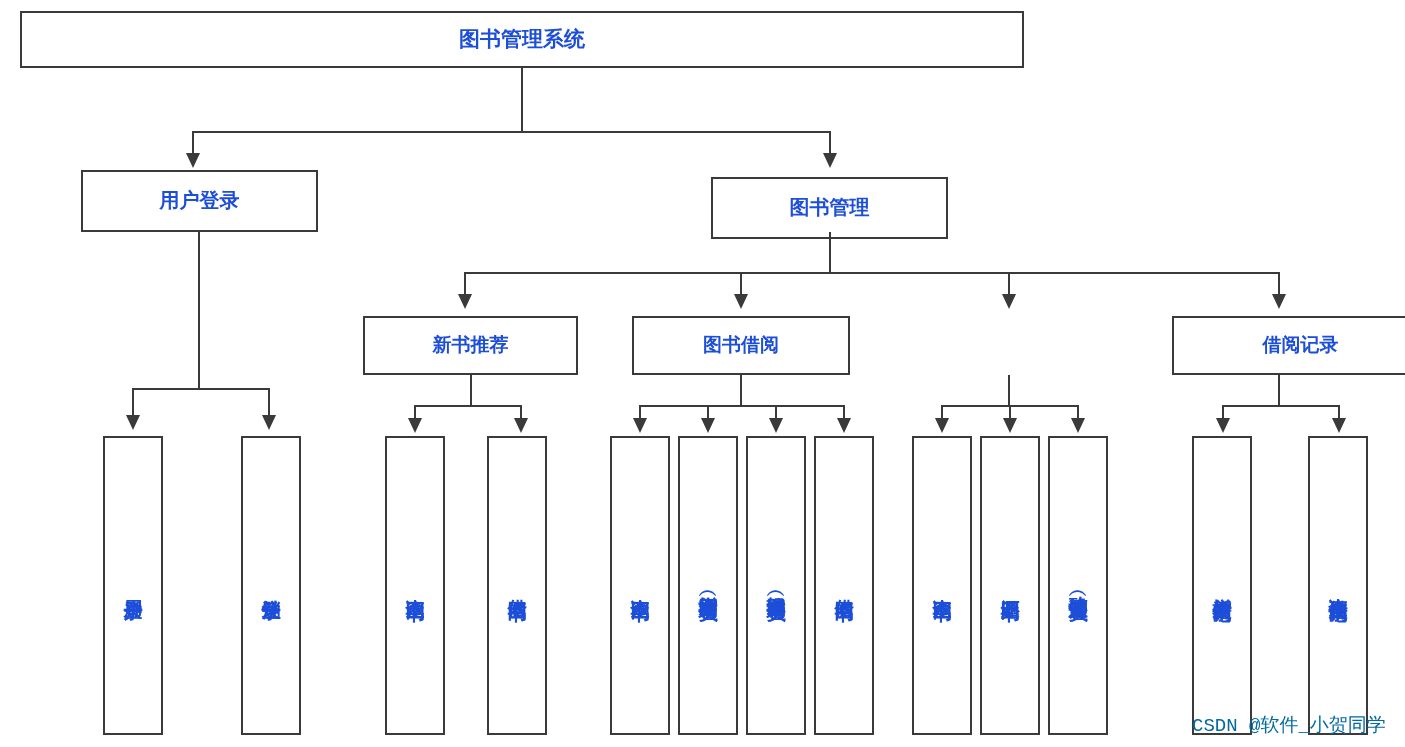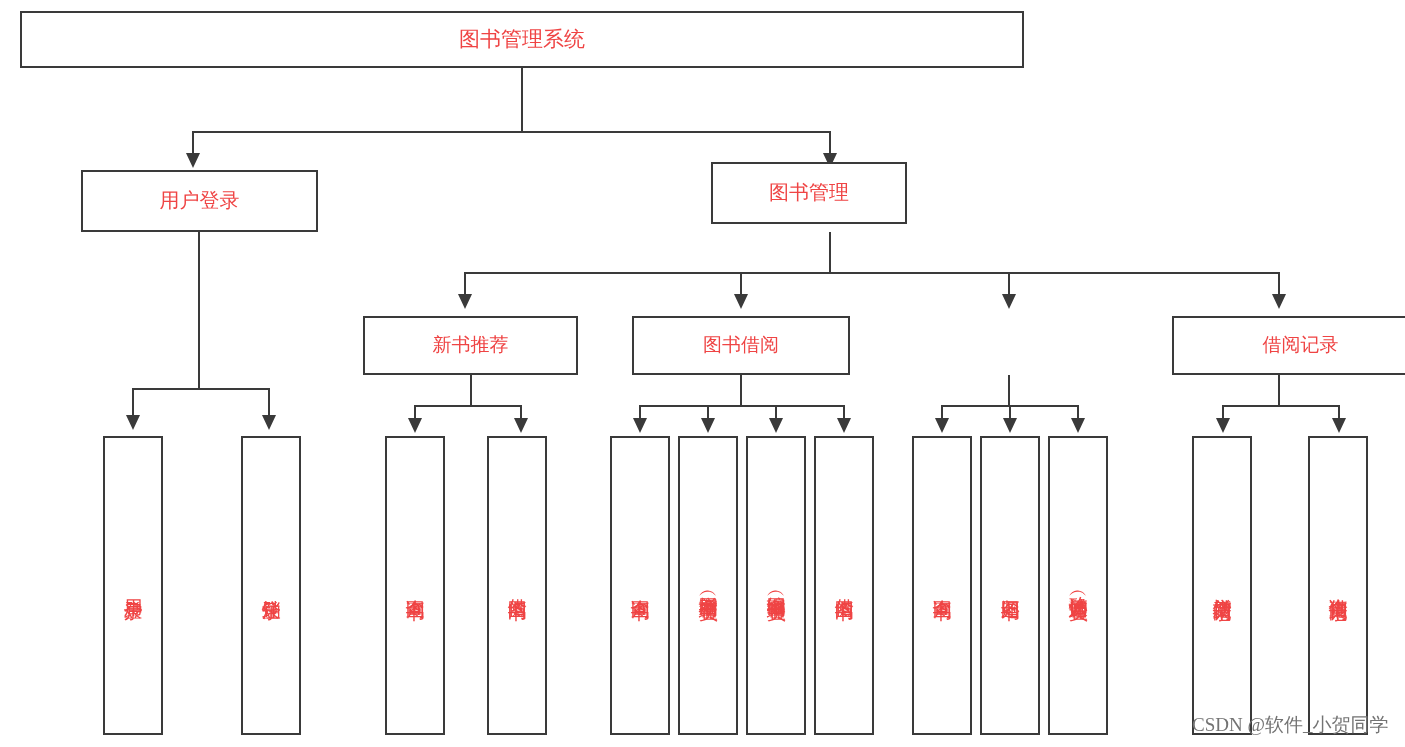"图书管理系统" .node { color: #ef4444 -> #1d4ed8; font-weight: none -> bold }
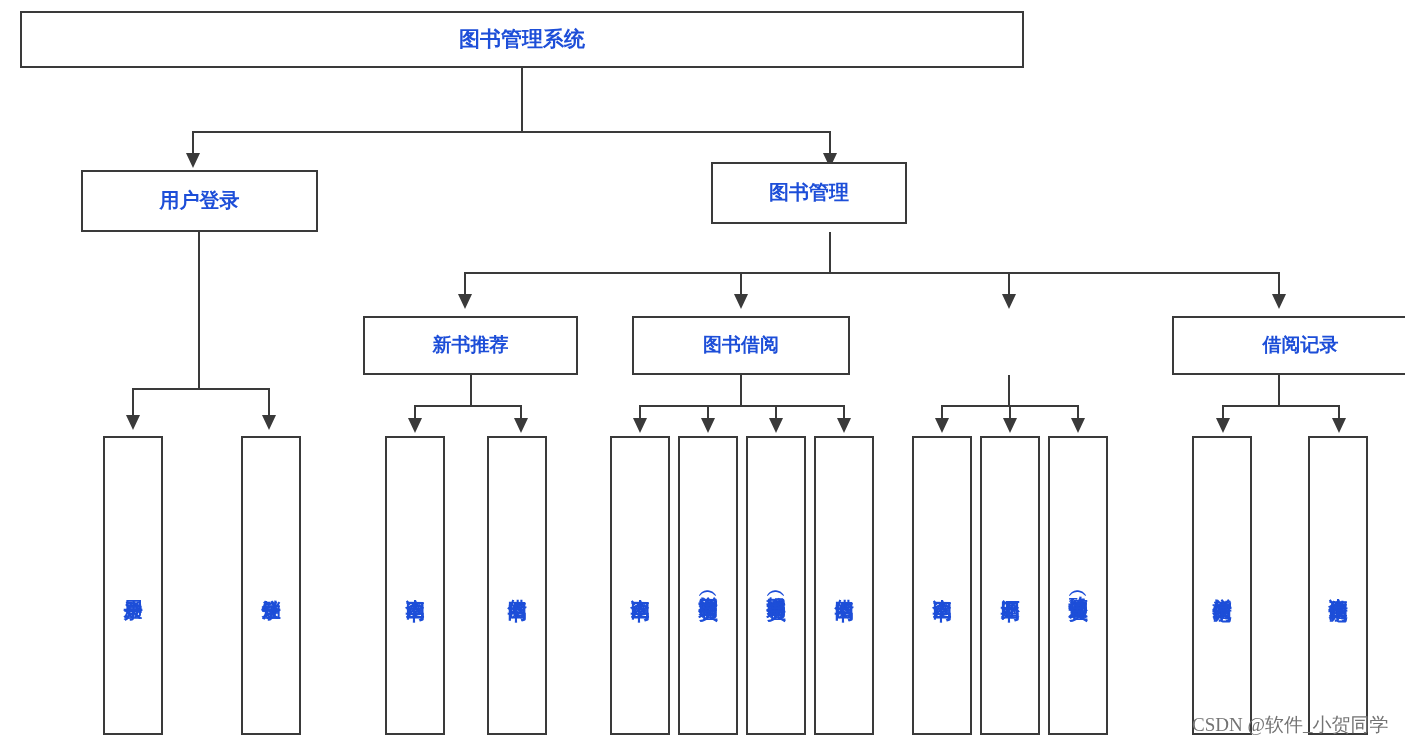"图书管理" div.node { top: 162px -> 177px; width: 196px -> 237px }
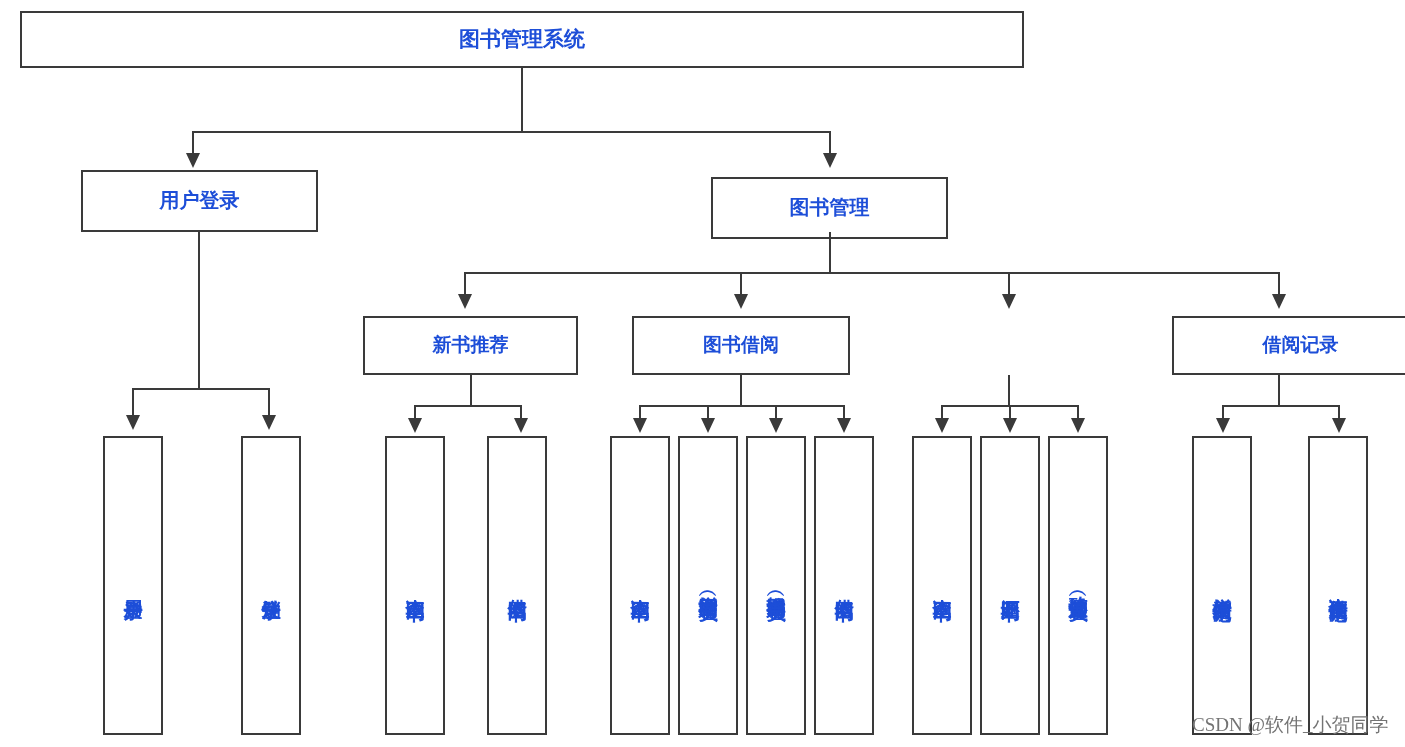"CSDN @软件_小贺同学" #watermark { color: #737373 -> #0369a1; font-family: Liberation Serif, serif -> Liberation Mono, monospace }
